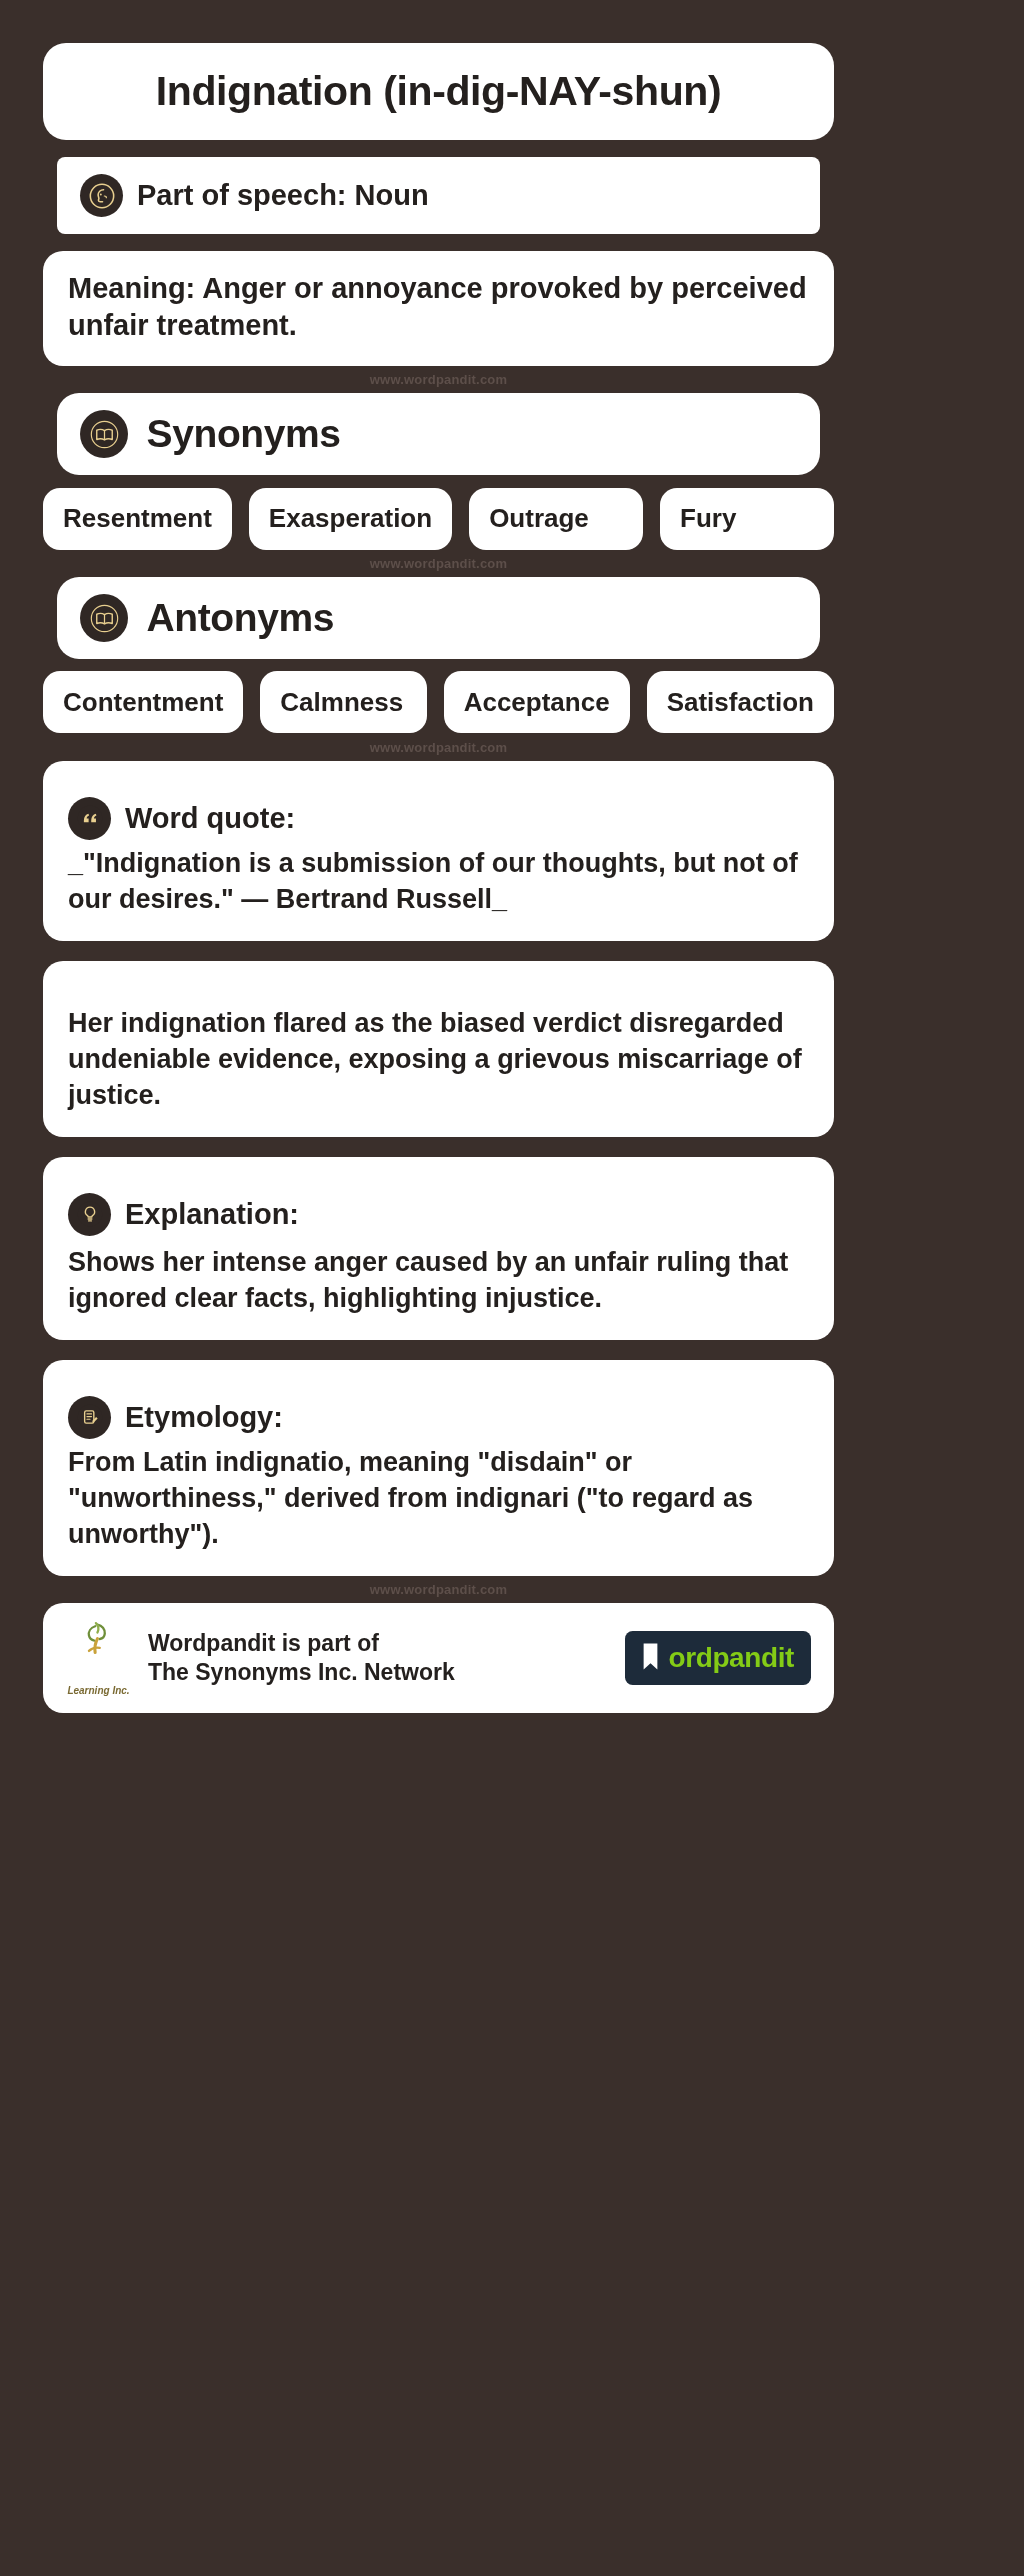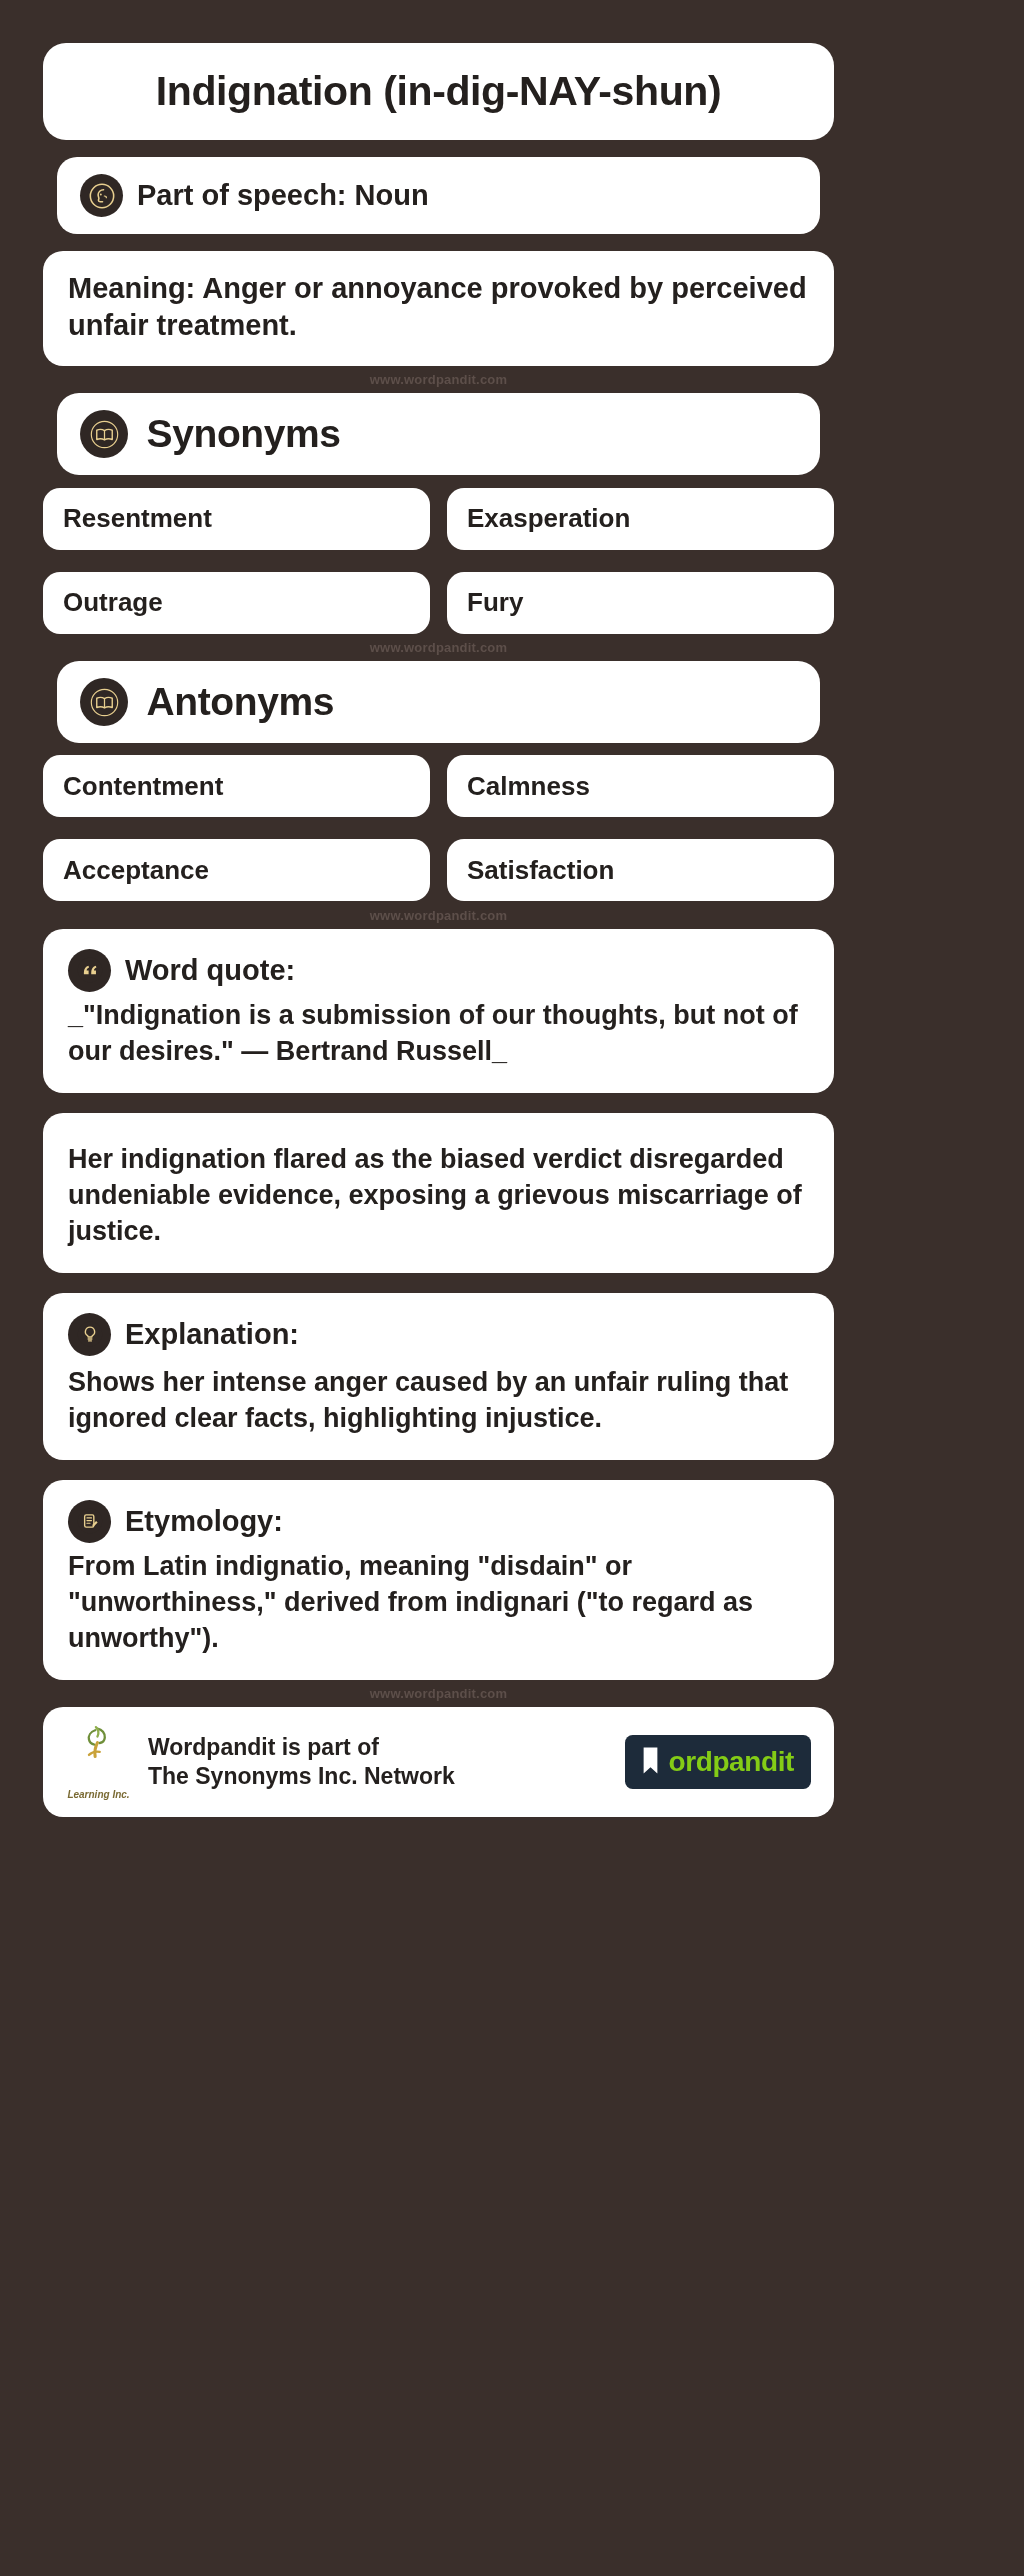"Part of speech: Noun" .pos-card { border-radius: 20px -> 8px }
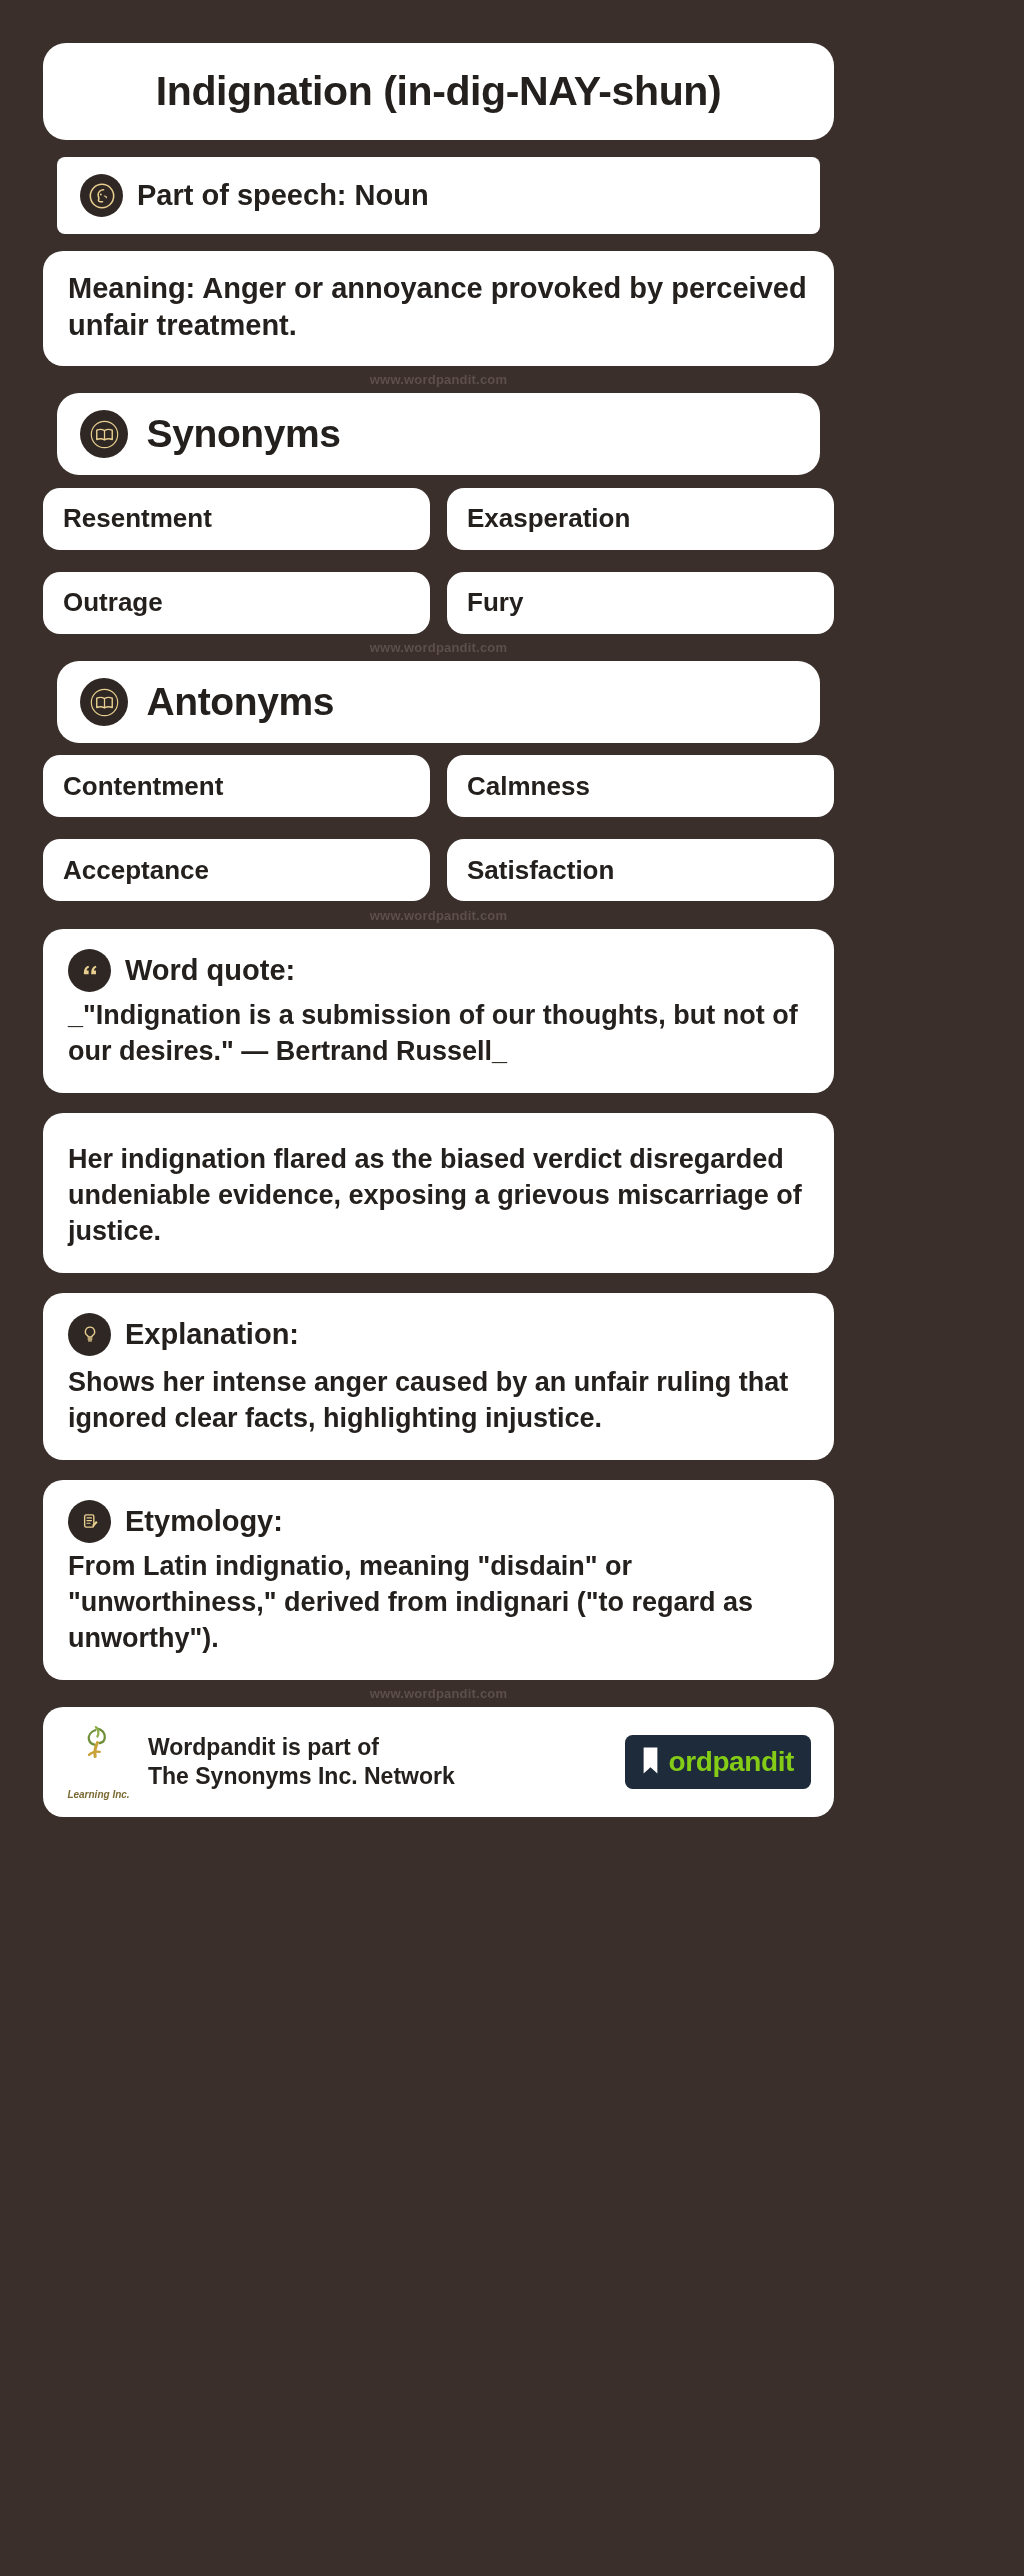"Resentment" .grid2 { gap: 22px 17px -> 11px 17px; grid-template-columns: 1fr 1fr -> 1fr 1fr 1fr 1fr }
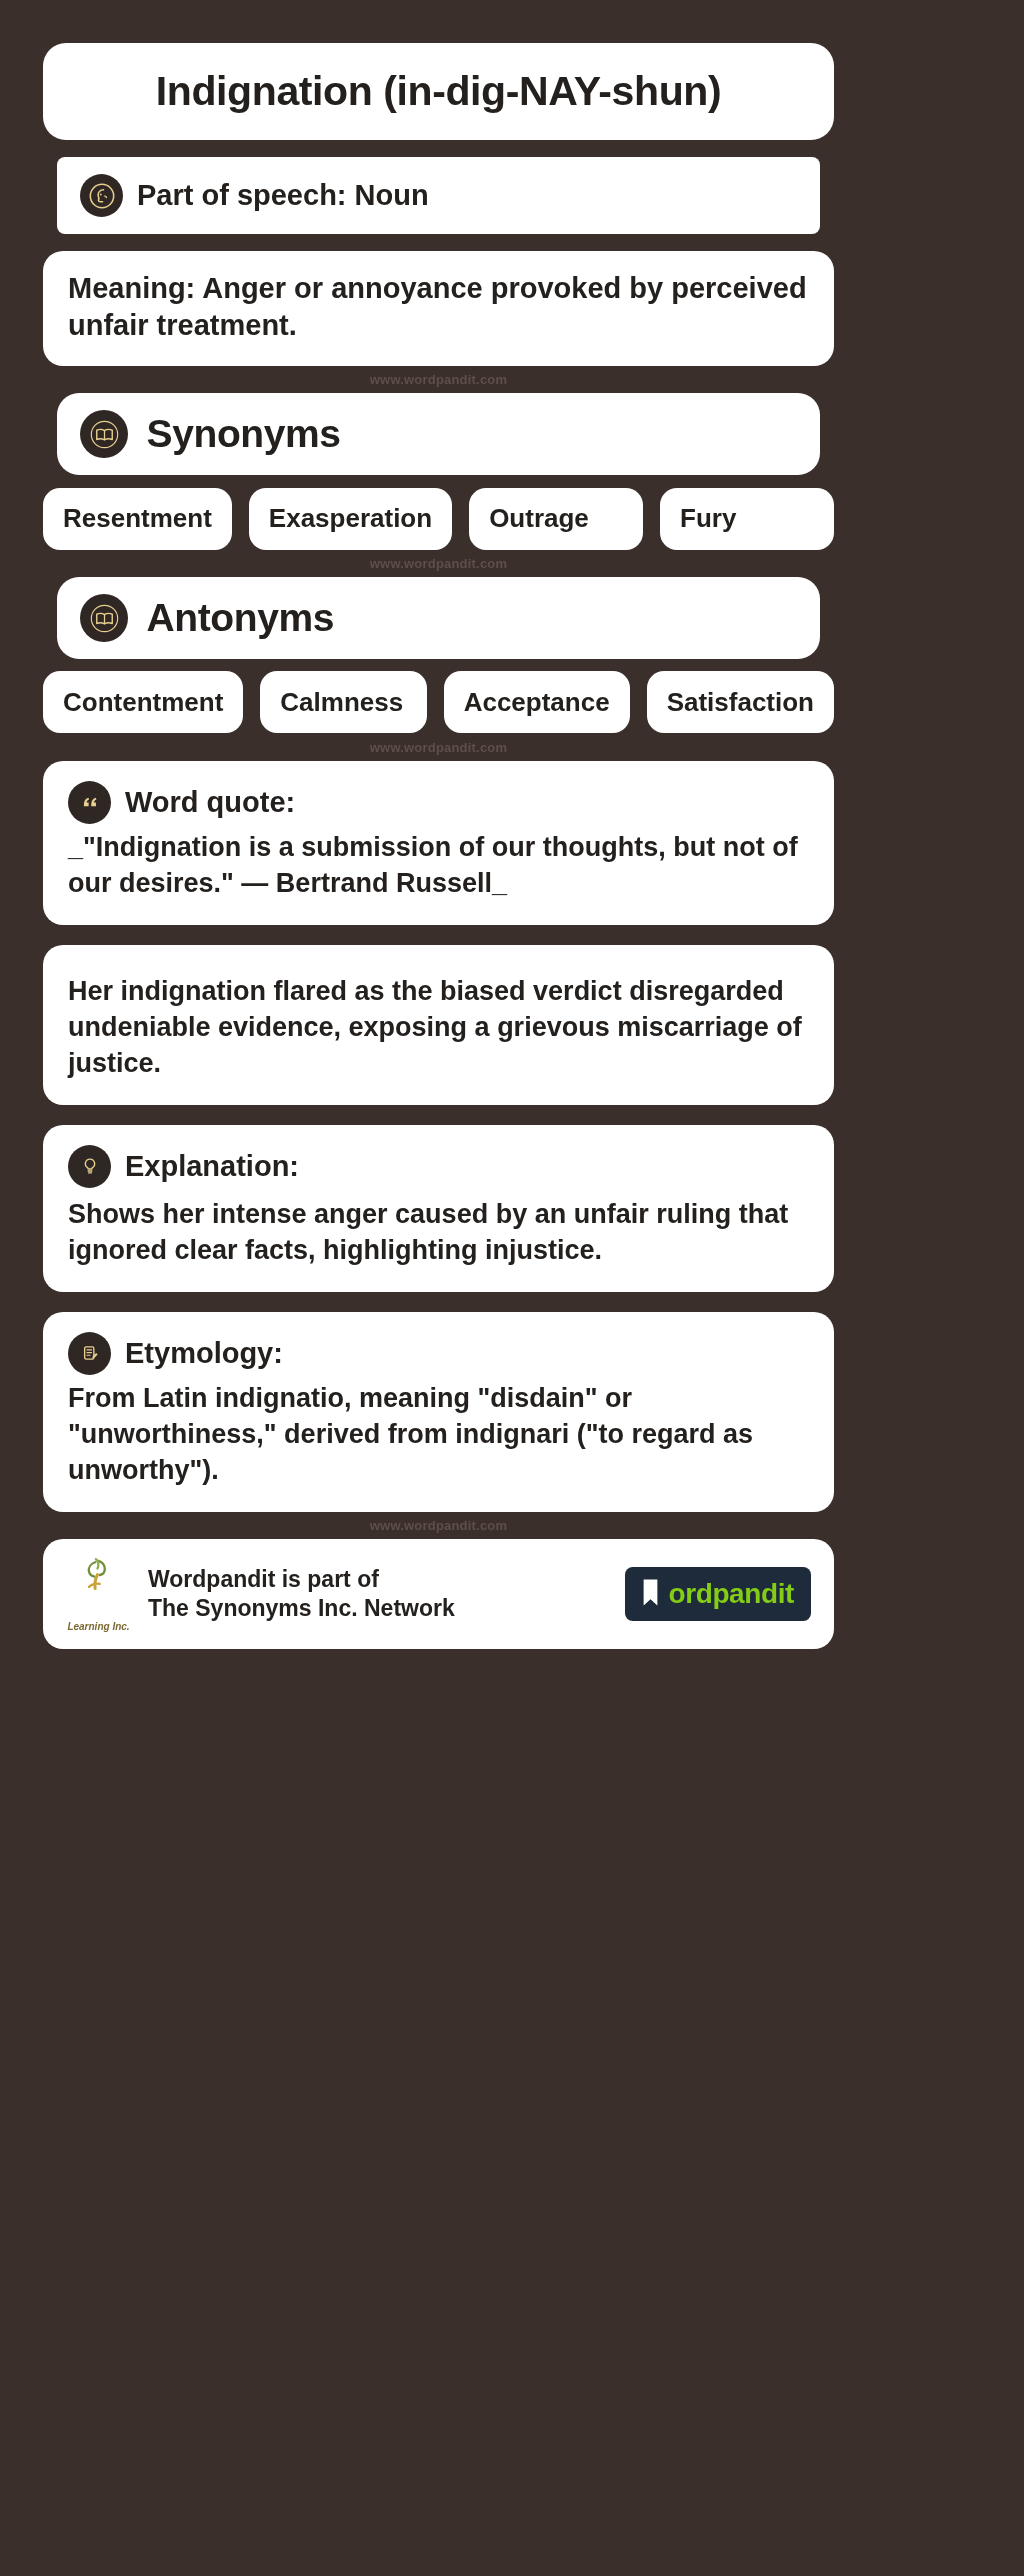"Word quote:" .block-card { padding: 20px 25px 23px 25px -> 36px 25px 23px 25px }
